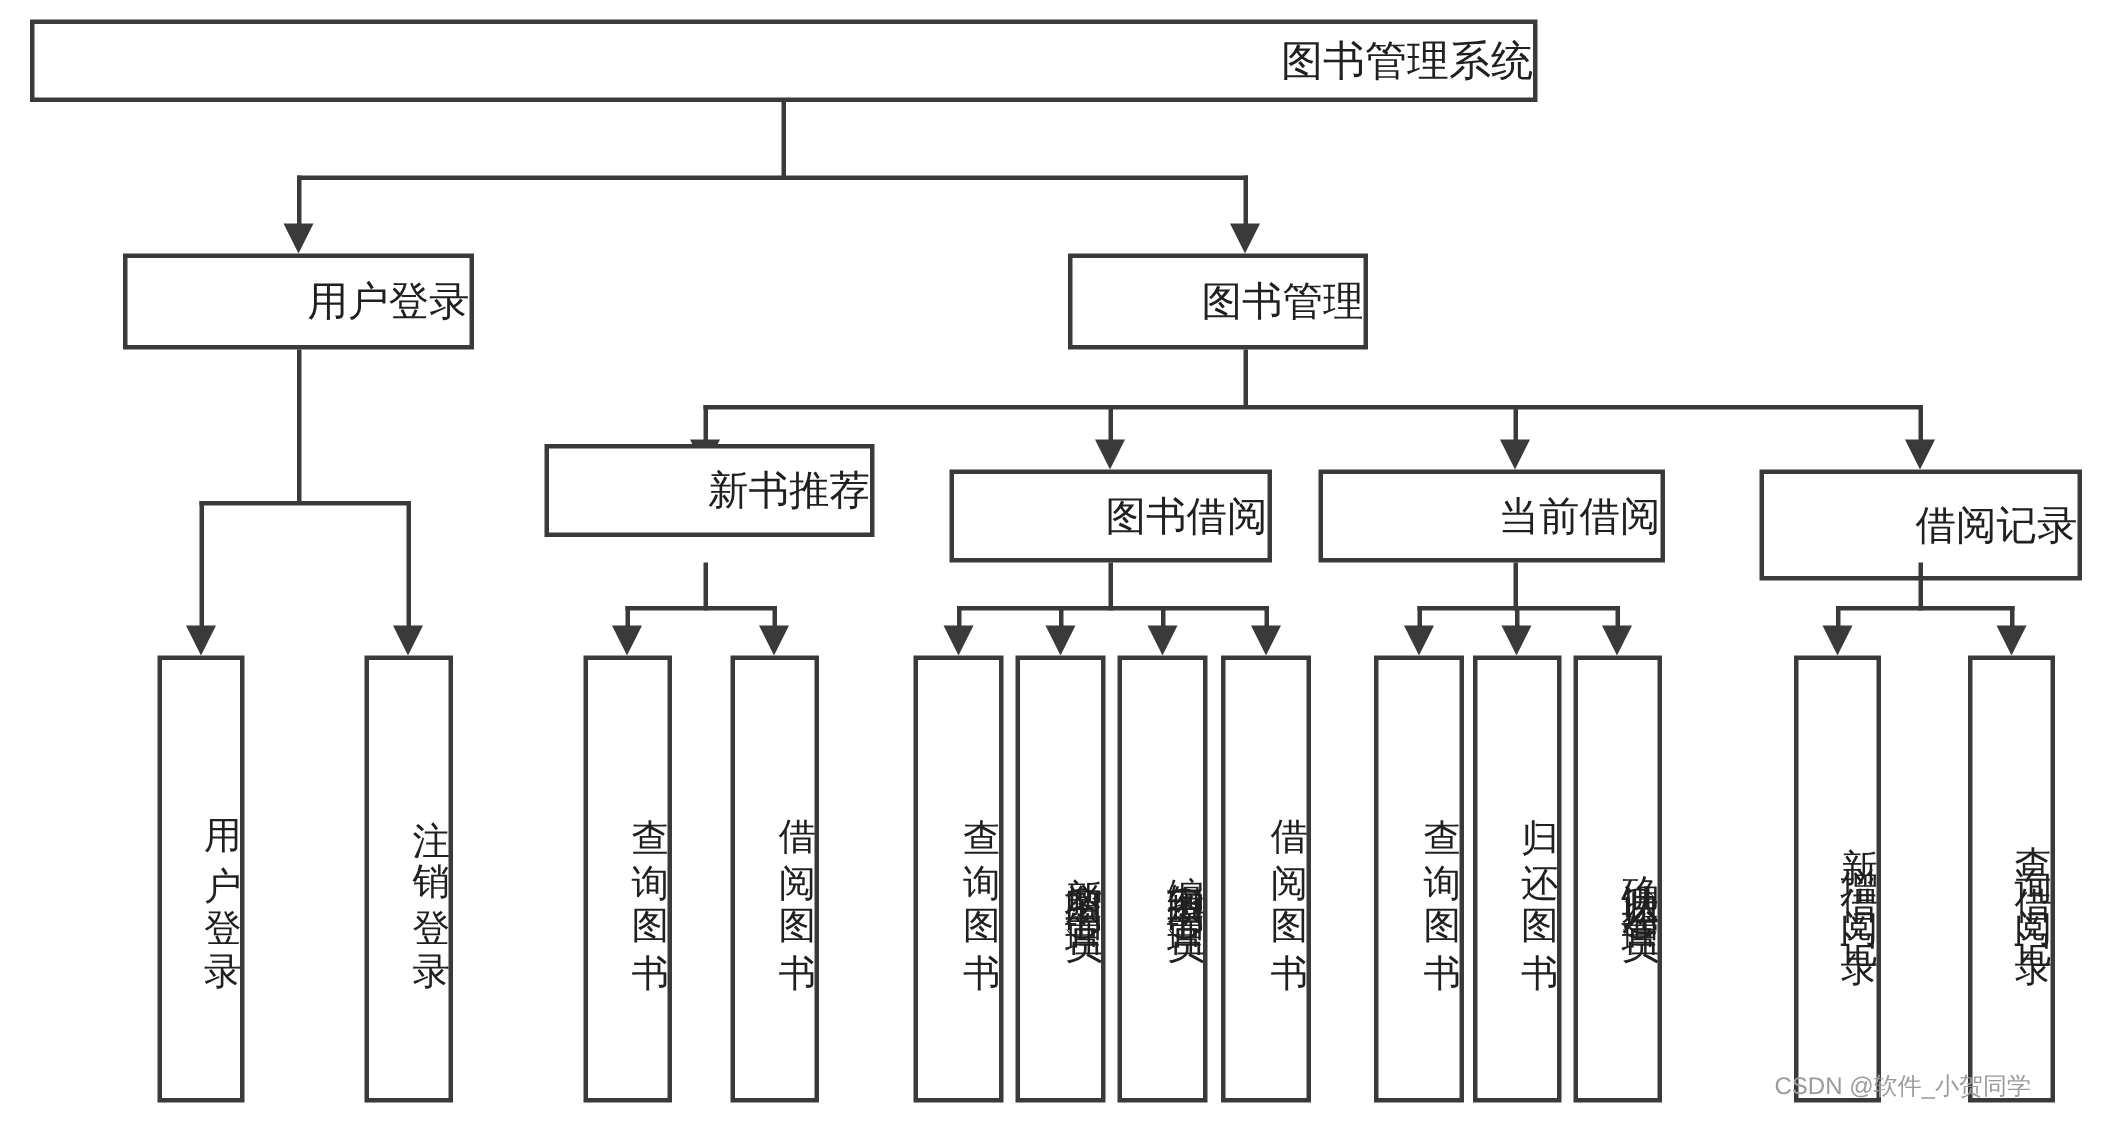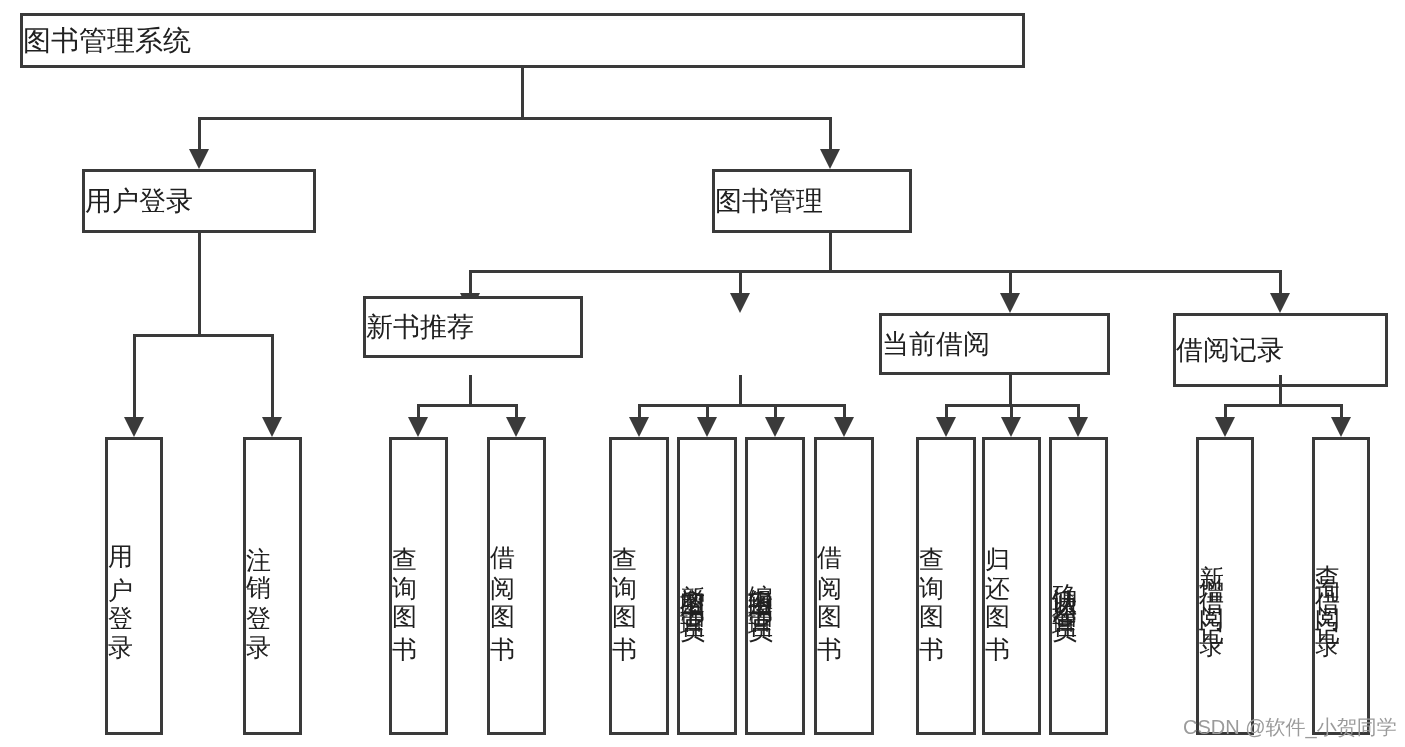"图书管理系统" .box { justify-content: flex-start -> flex-end }
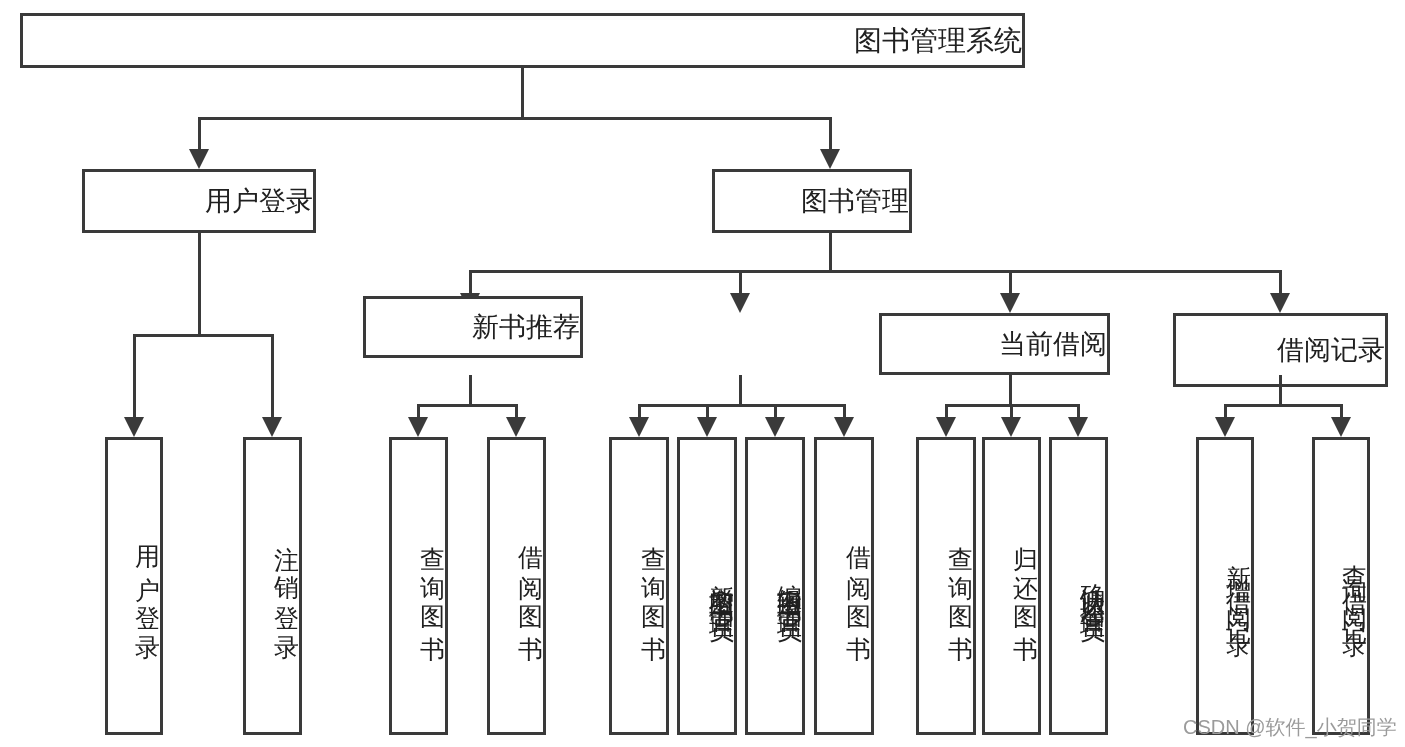"图书借阅" div.box { html: none -> <div> <span>图书借阅</span> </div> }
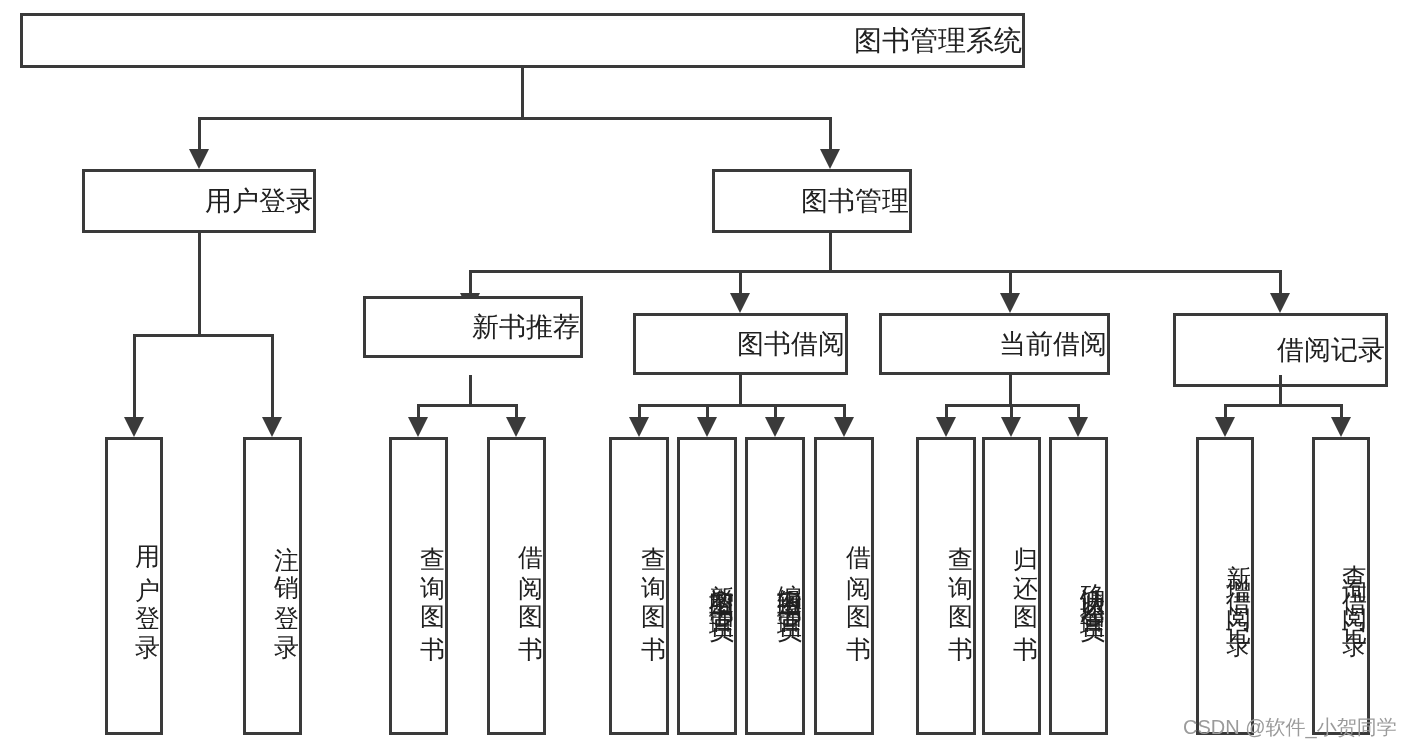"CSDN @软件_小贺同学" .watermark { font-size: 20px -> 16px }
